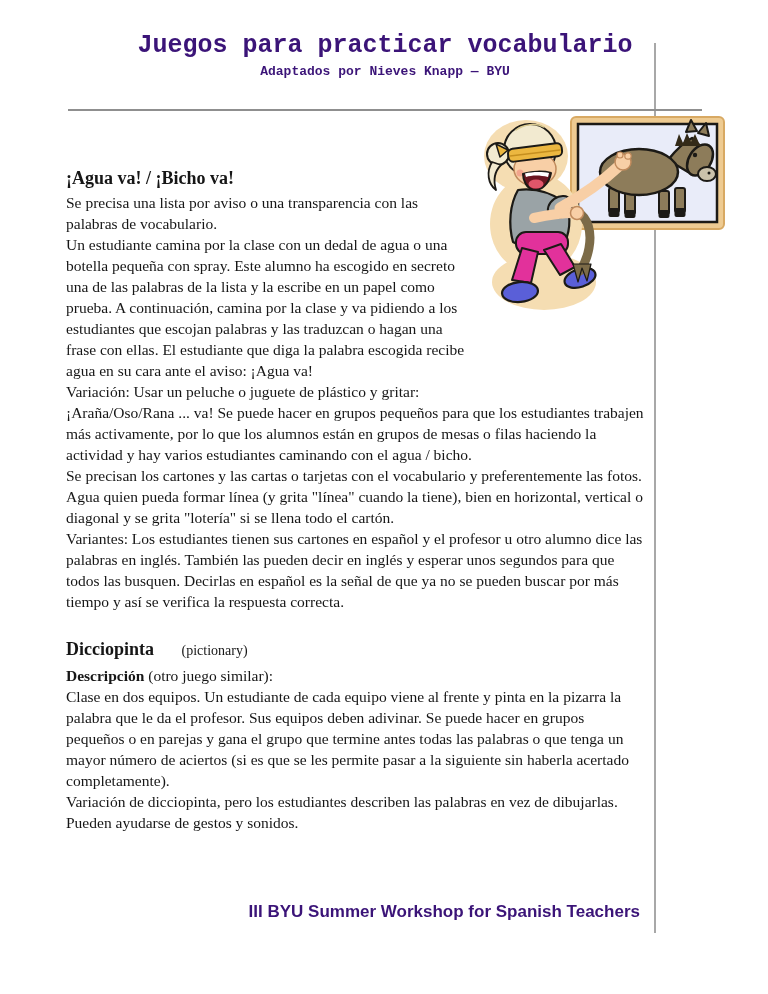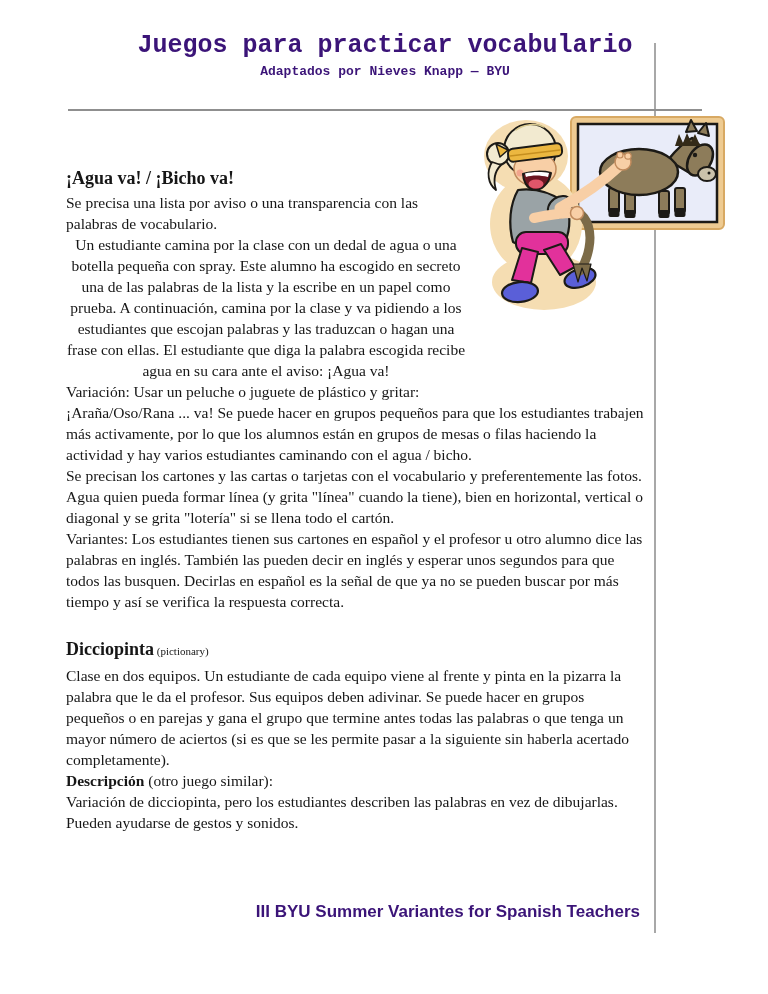"Un estudiante camina por la" .mb12 { text-align: center -> none }
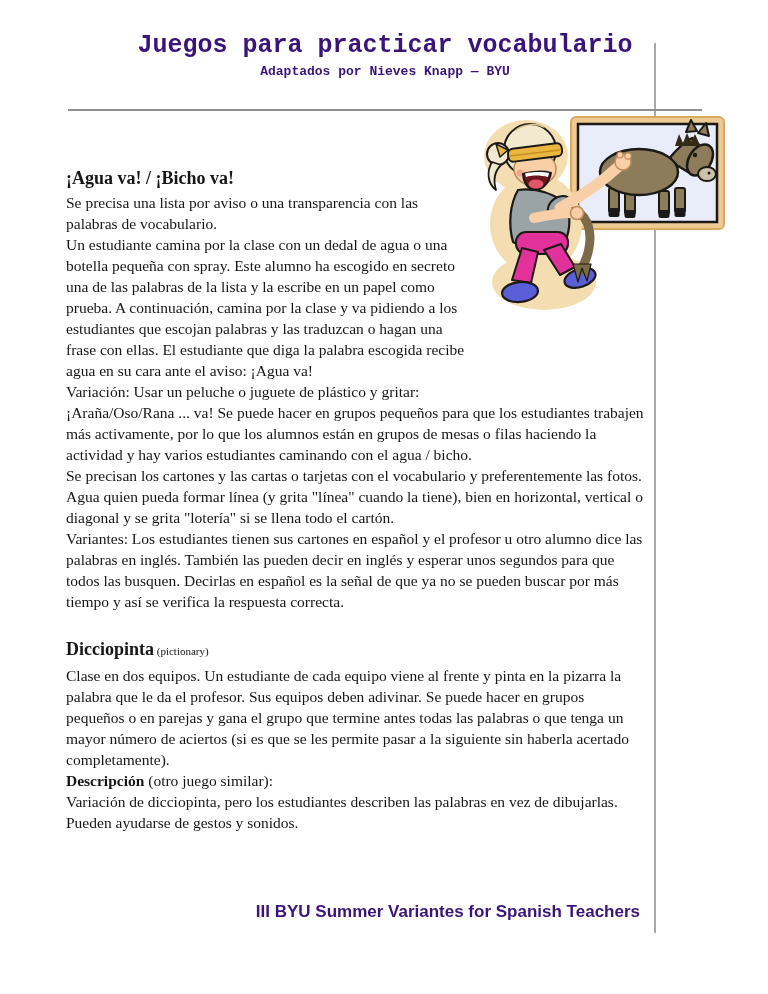"(pictionary)" .heading-note { font-size: 11px -> 14px; padding-left: none -> 24px }
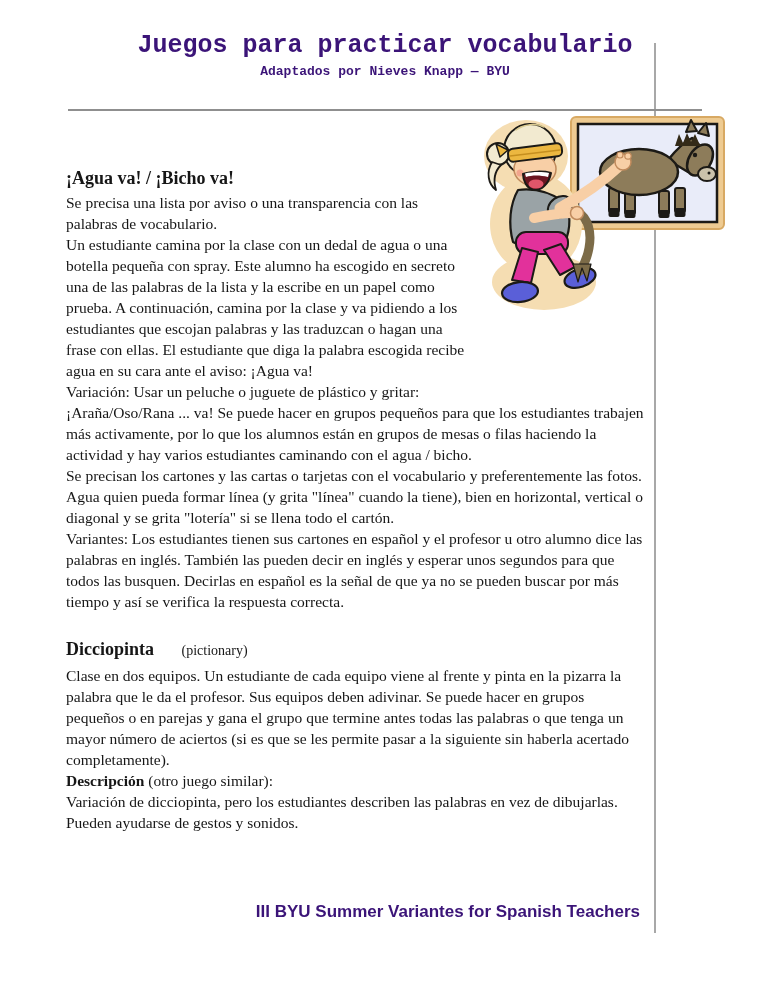"Clase en dos equipos. Un" p { order: before "Descripción (otro juego similar):" -> after "Descripción (otro juego similar):" }
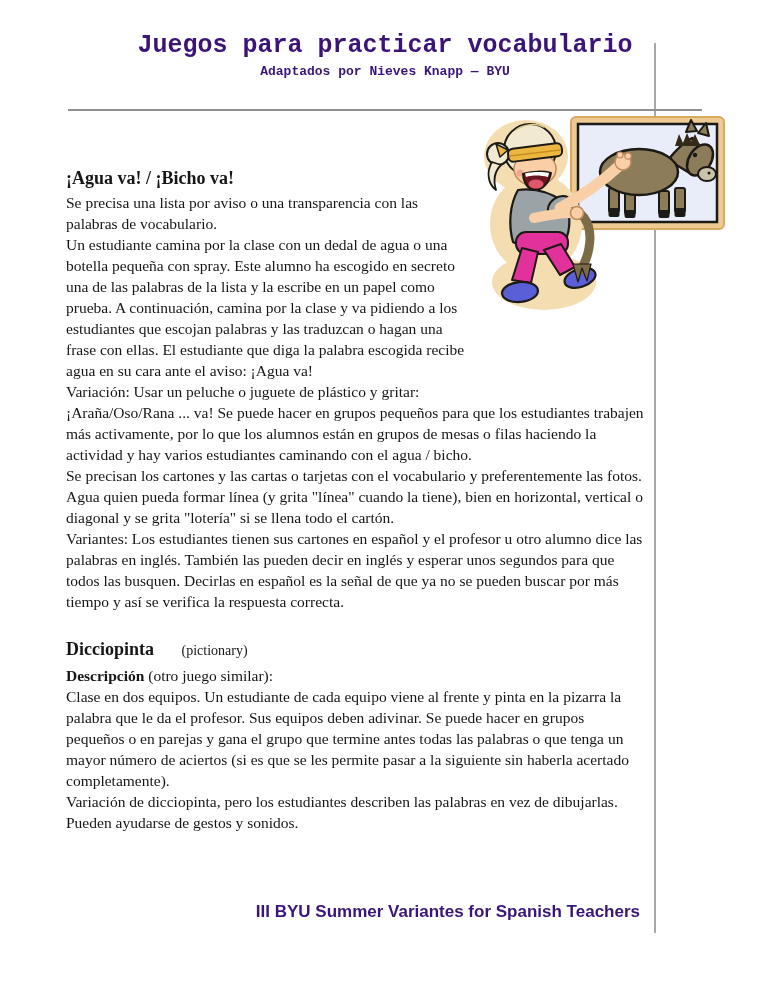"III BYU Summer Variantes for" div.footer { text: Variantes -> Workshop }
